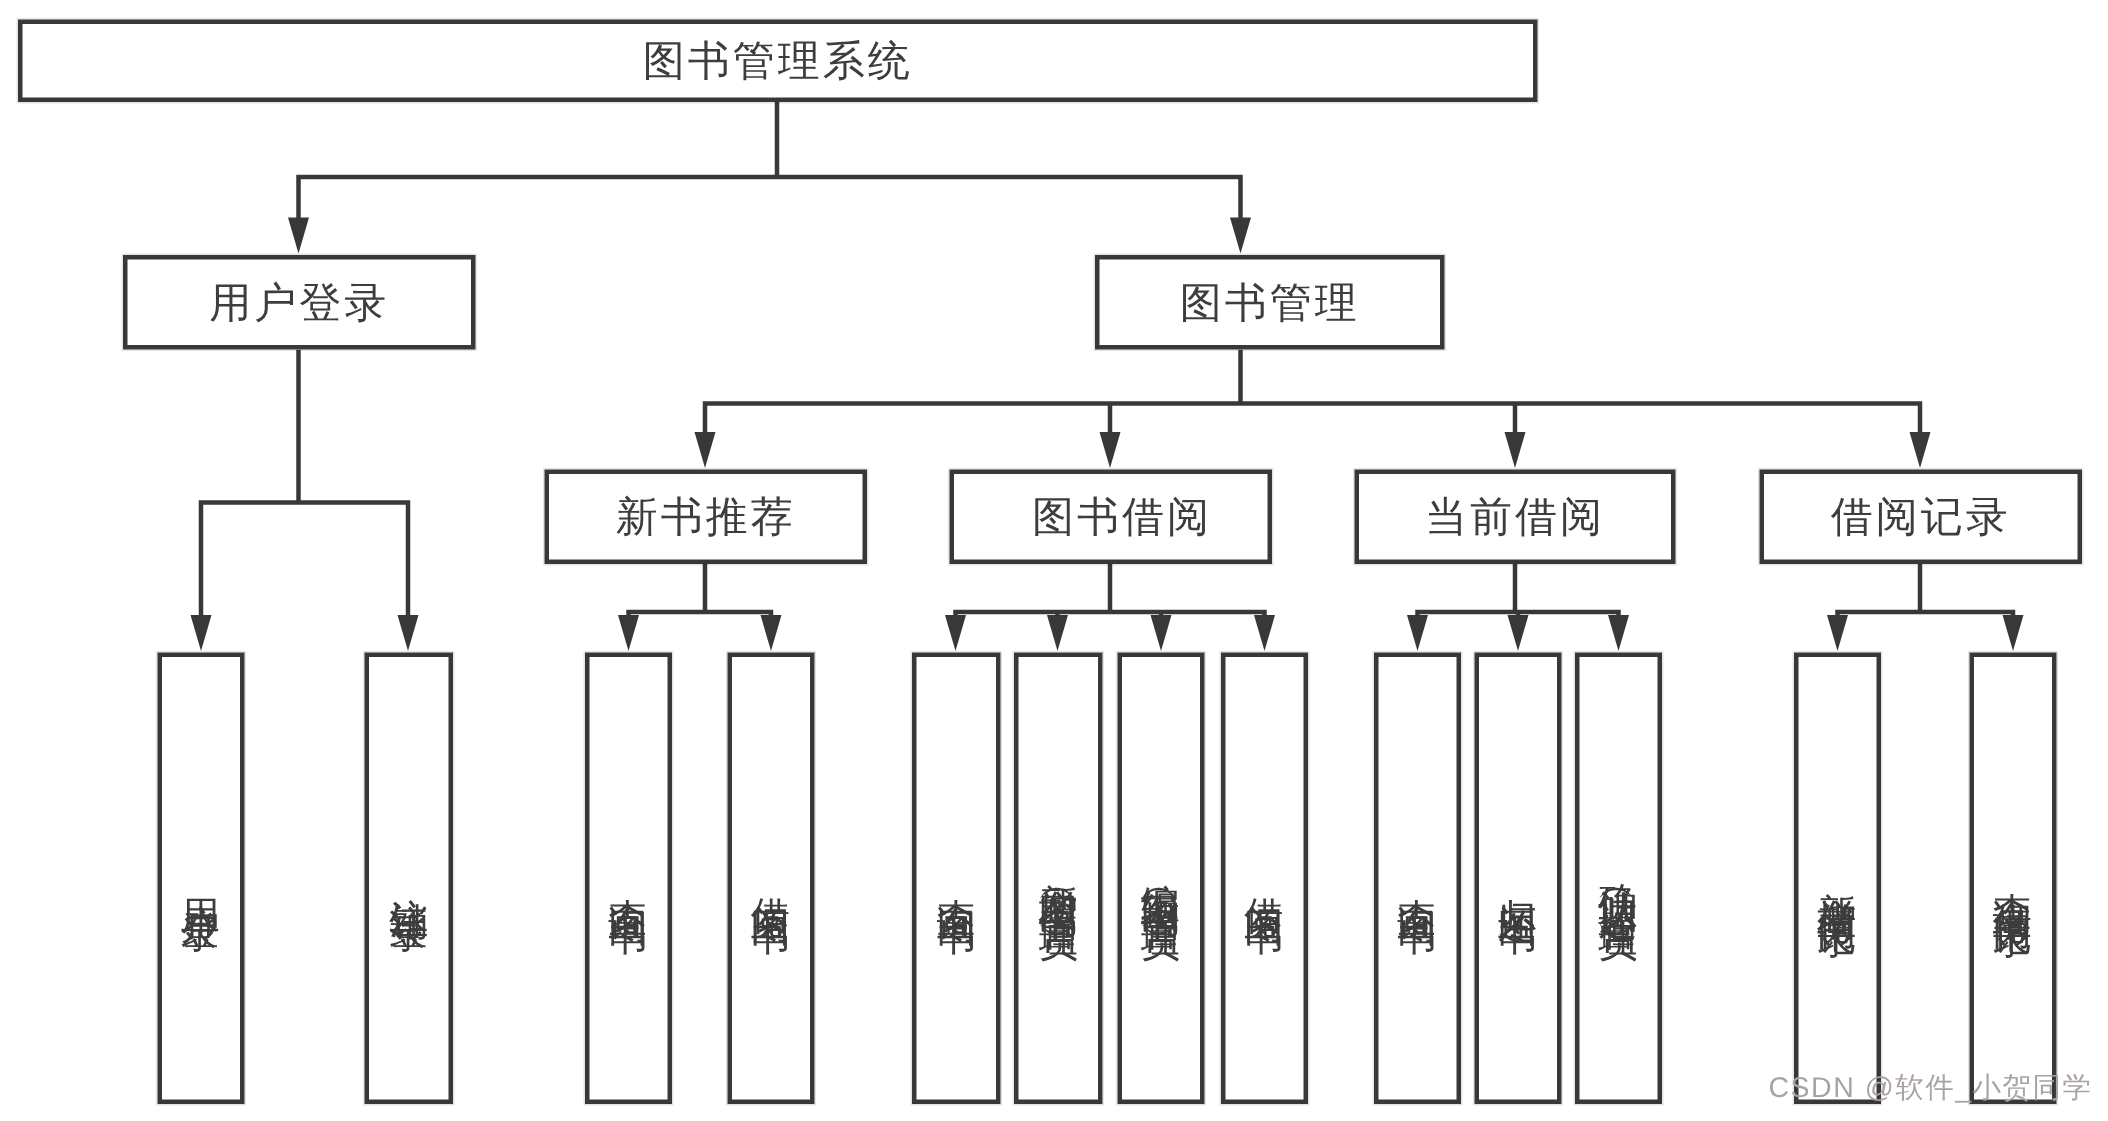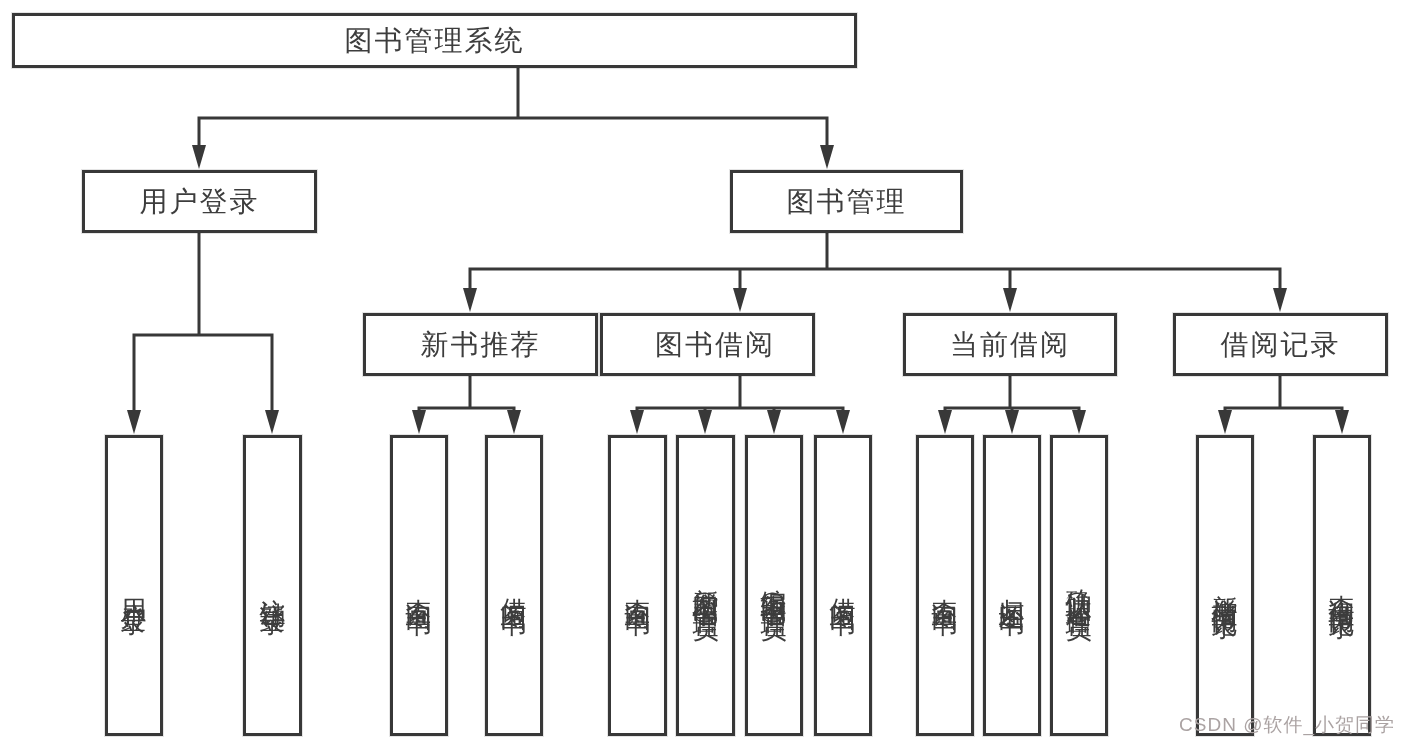"图书管理系统" div.hbox { width: 845px -> 1013px }
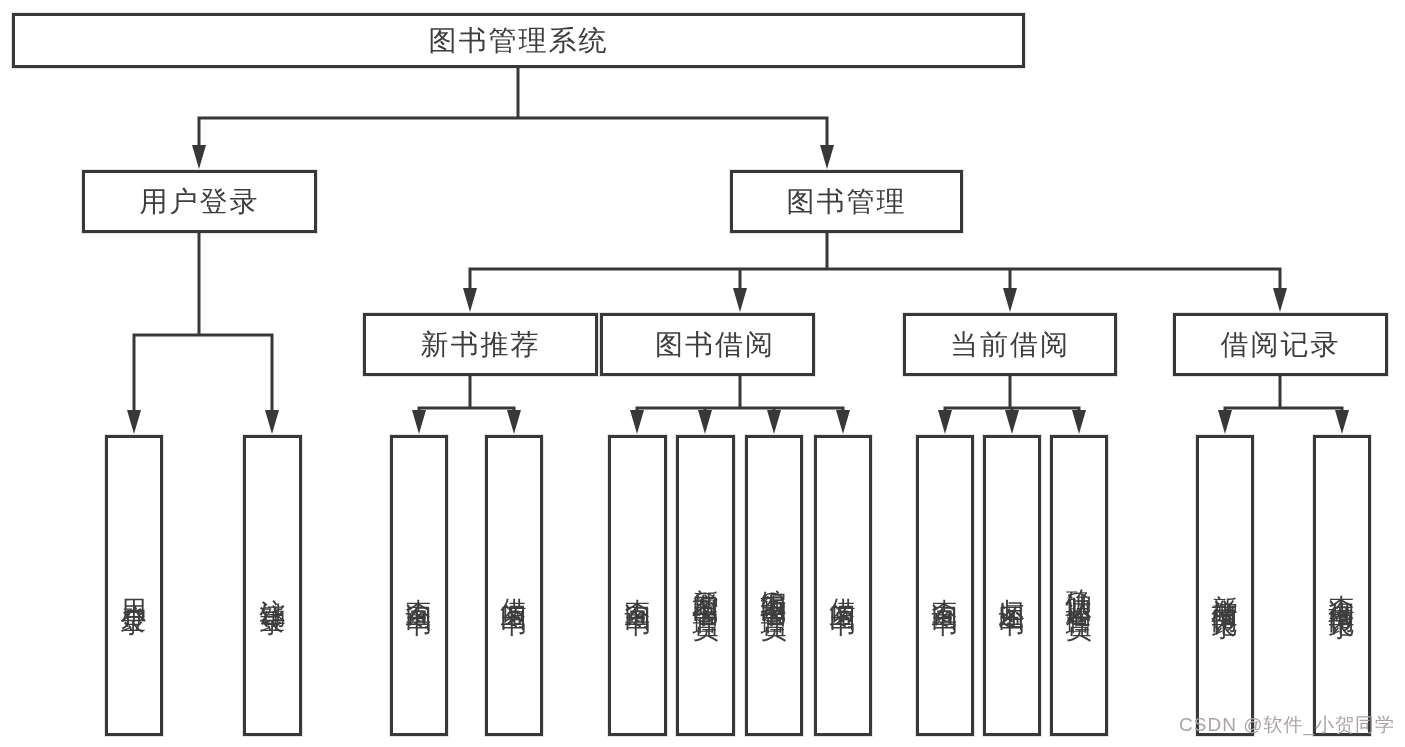"新书推荐" div.hbox { width: 235px -> 215px }
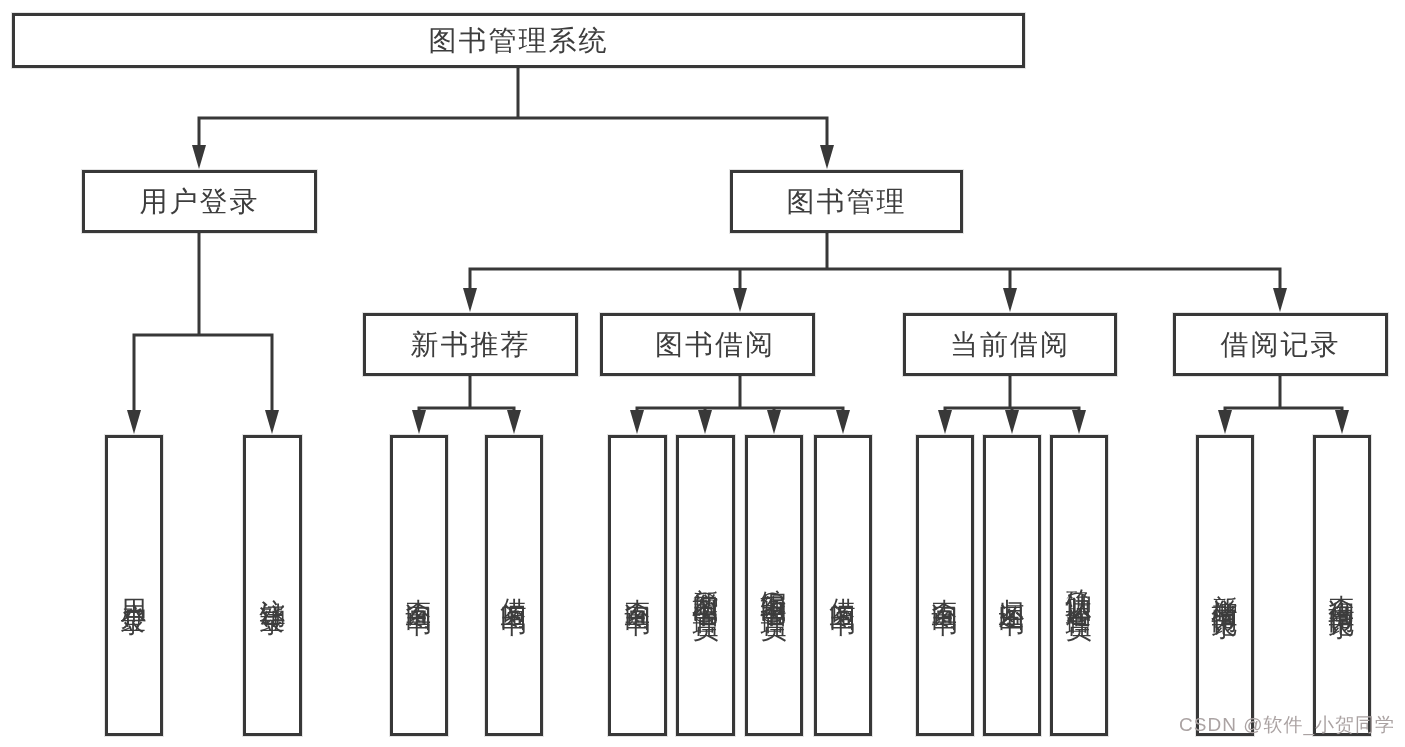"图书借阅" div.hbox { left: 600px -> 633px }
